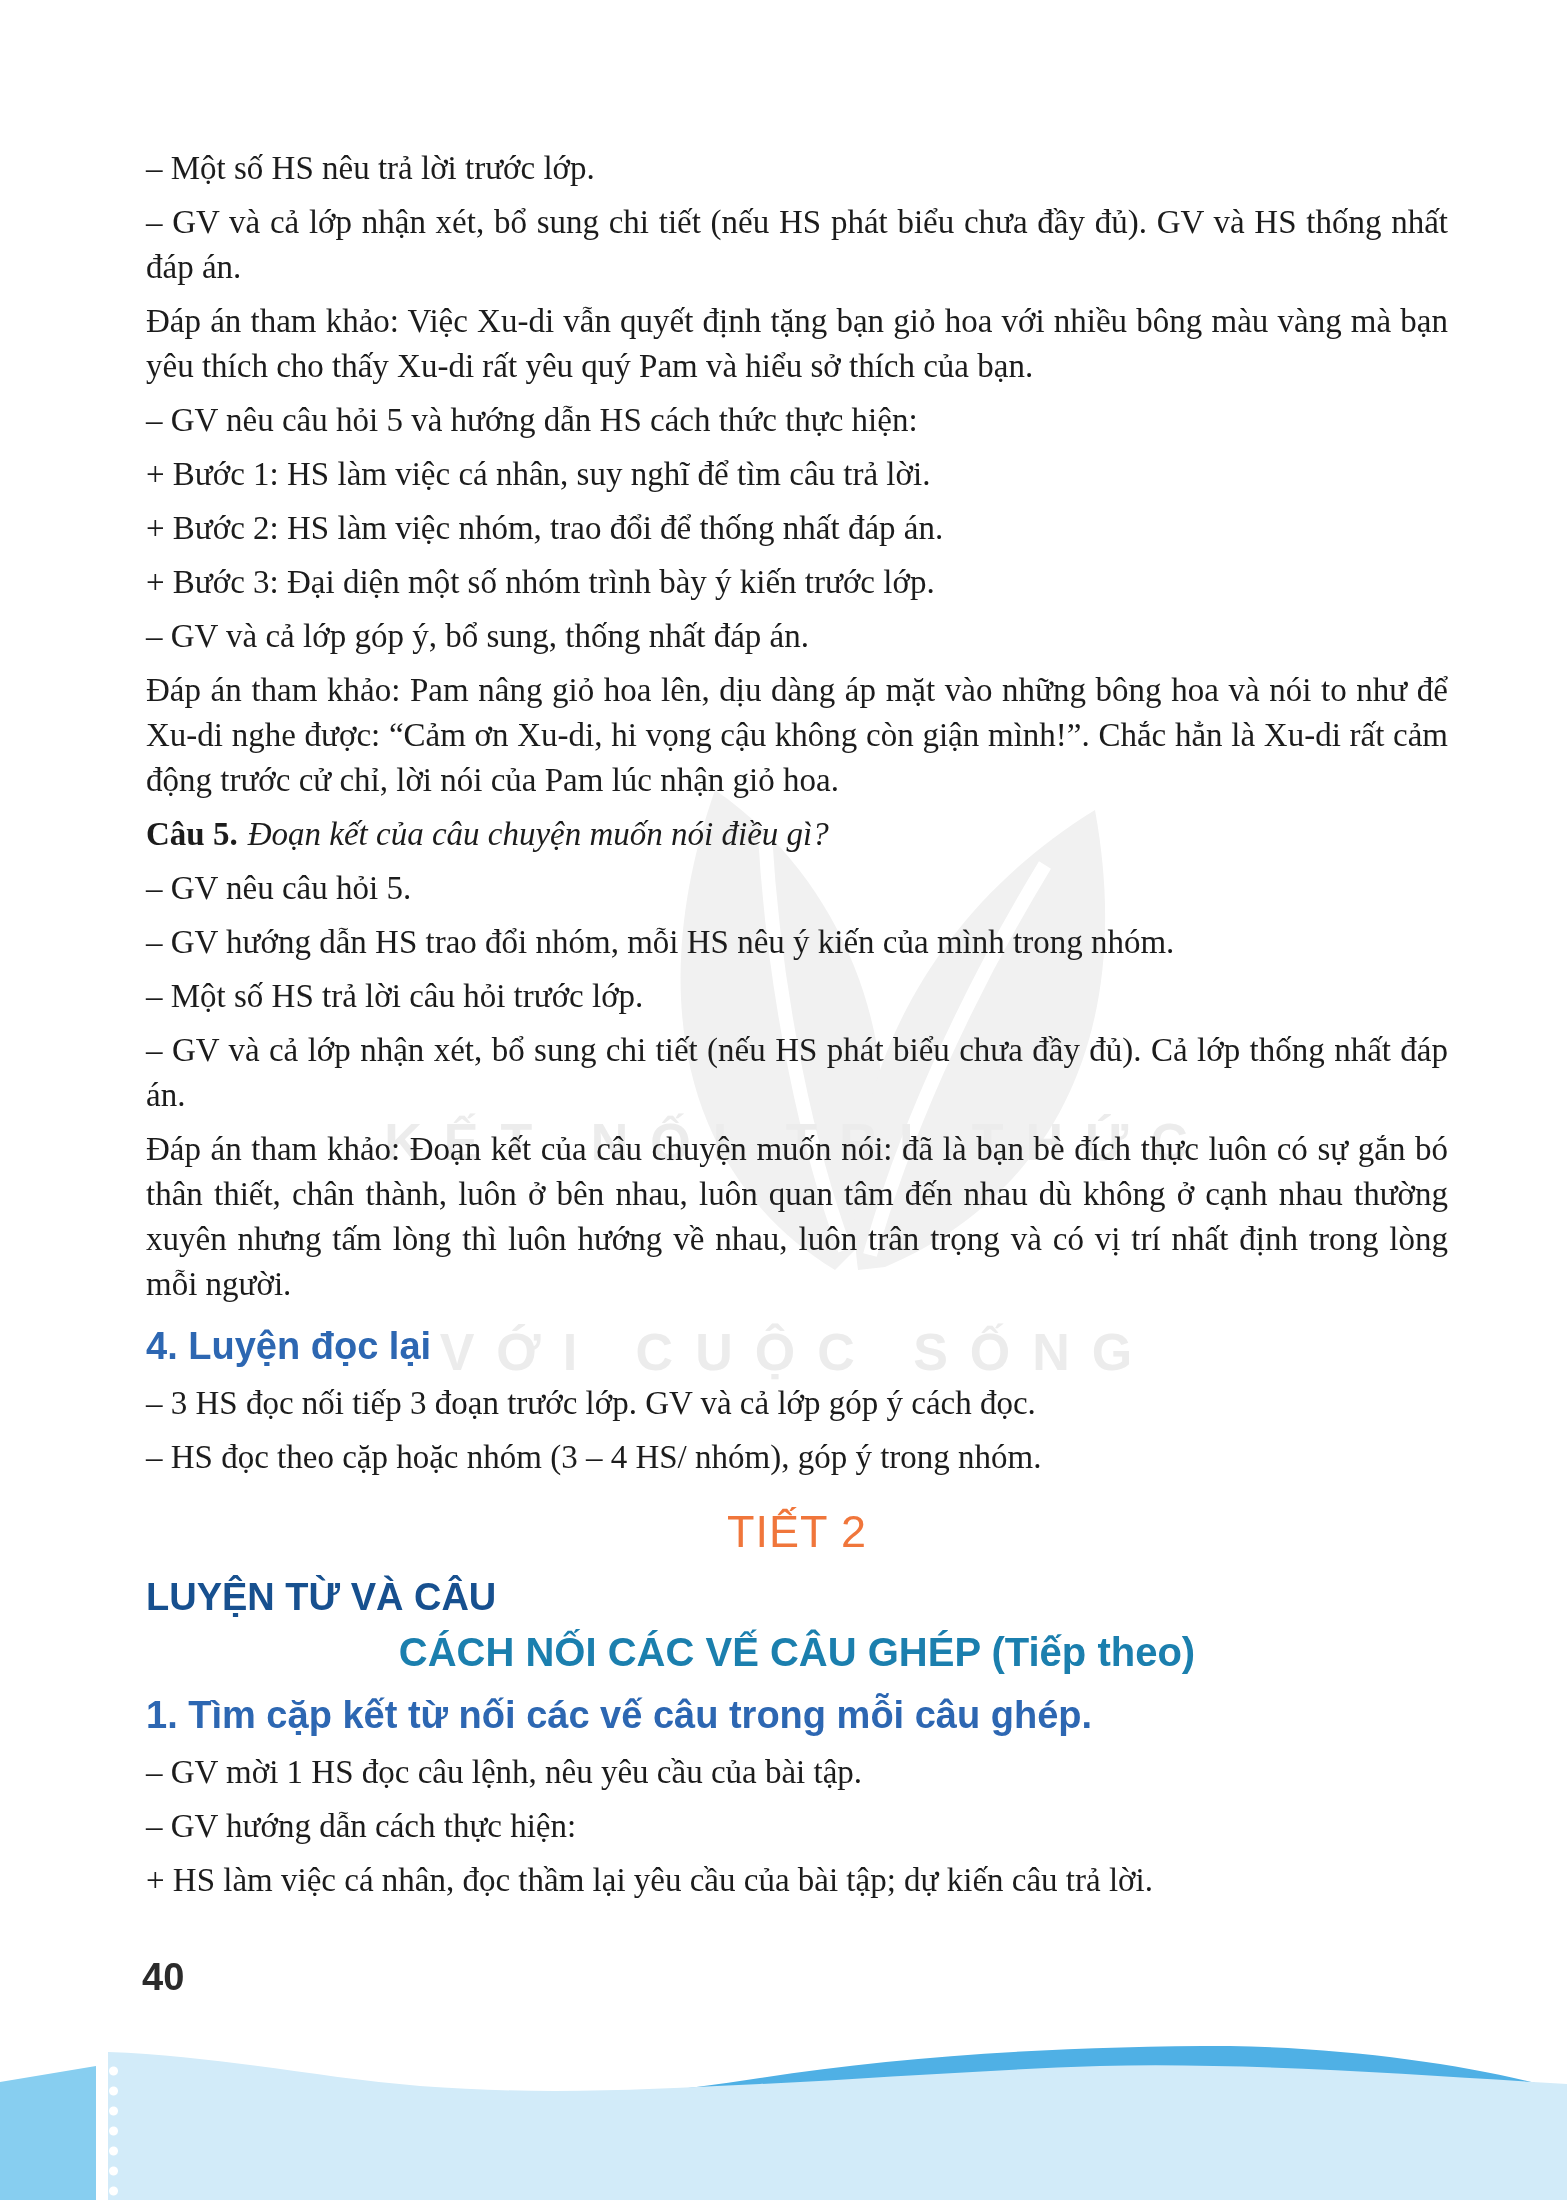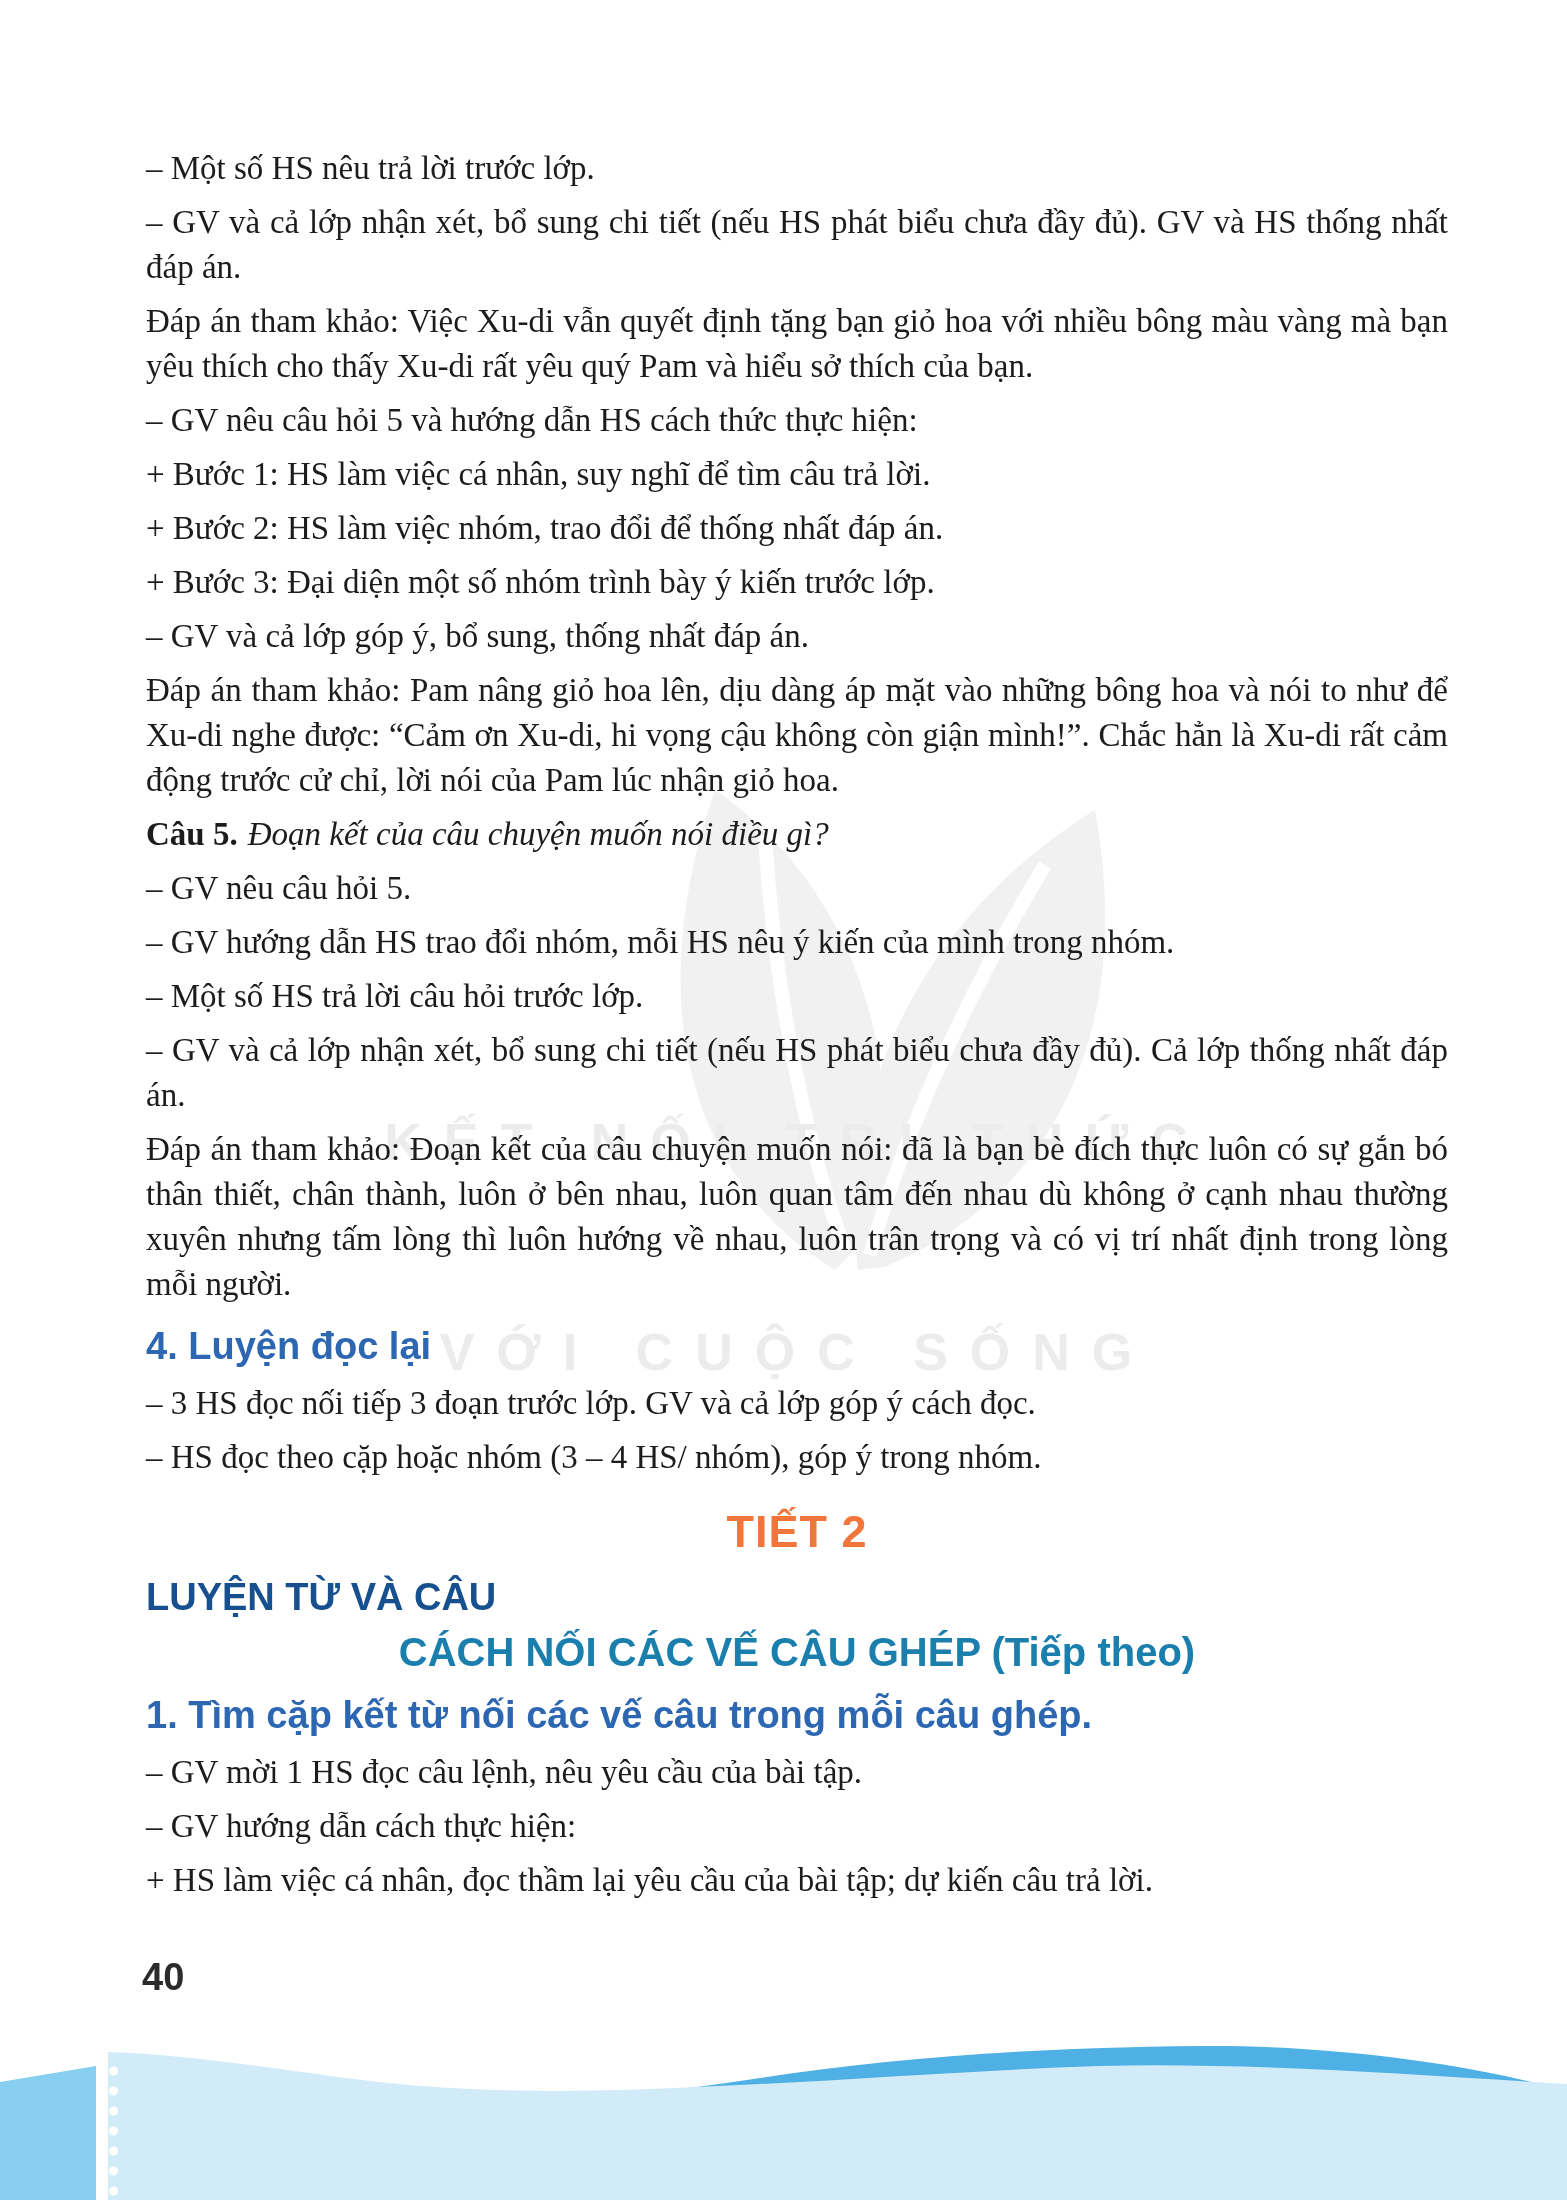"TIẾT 2" .h-tiet { font-weight: 700 -> 400 }
